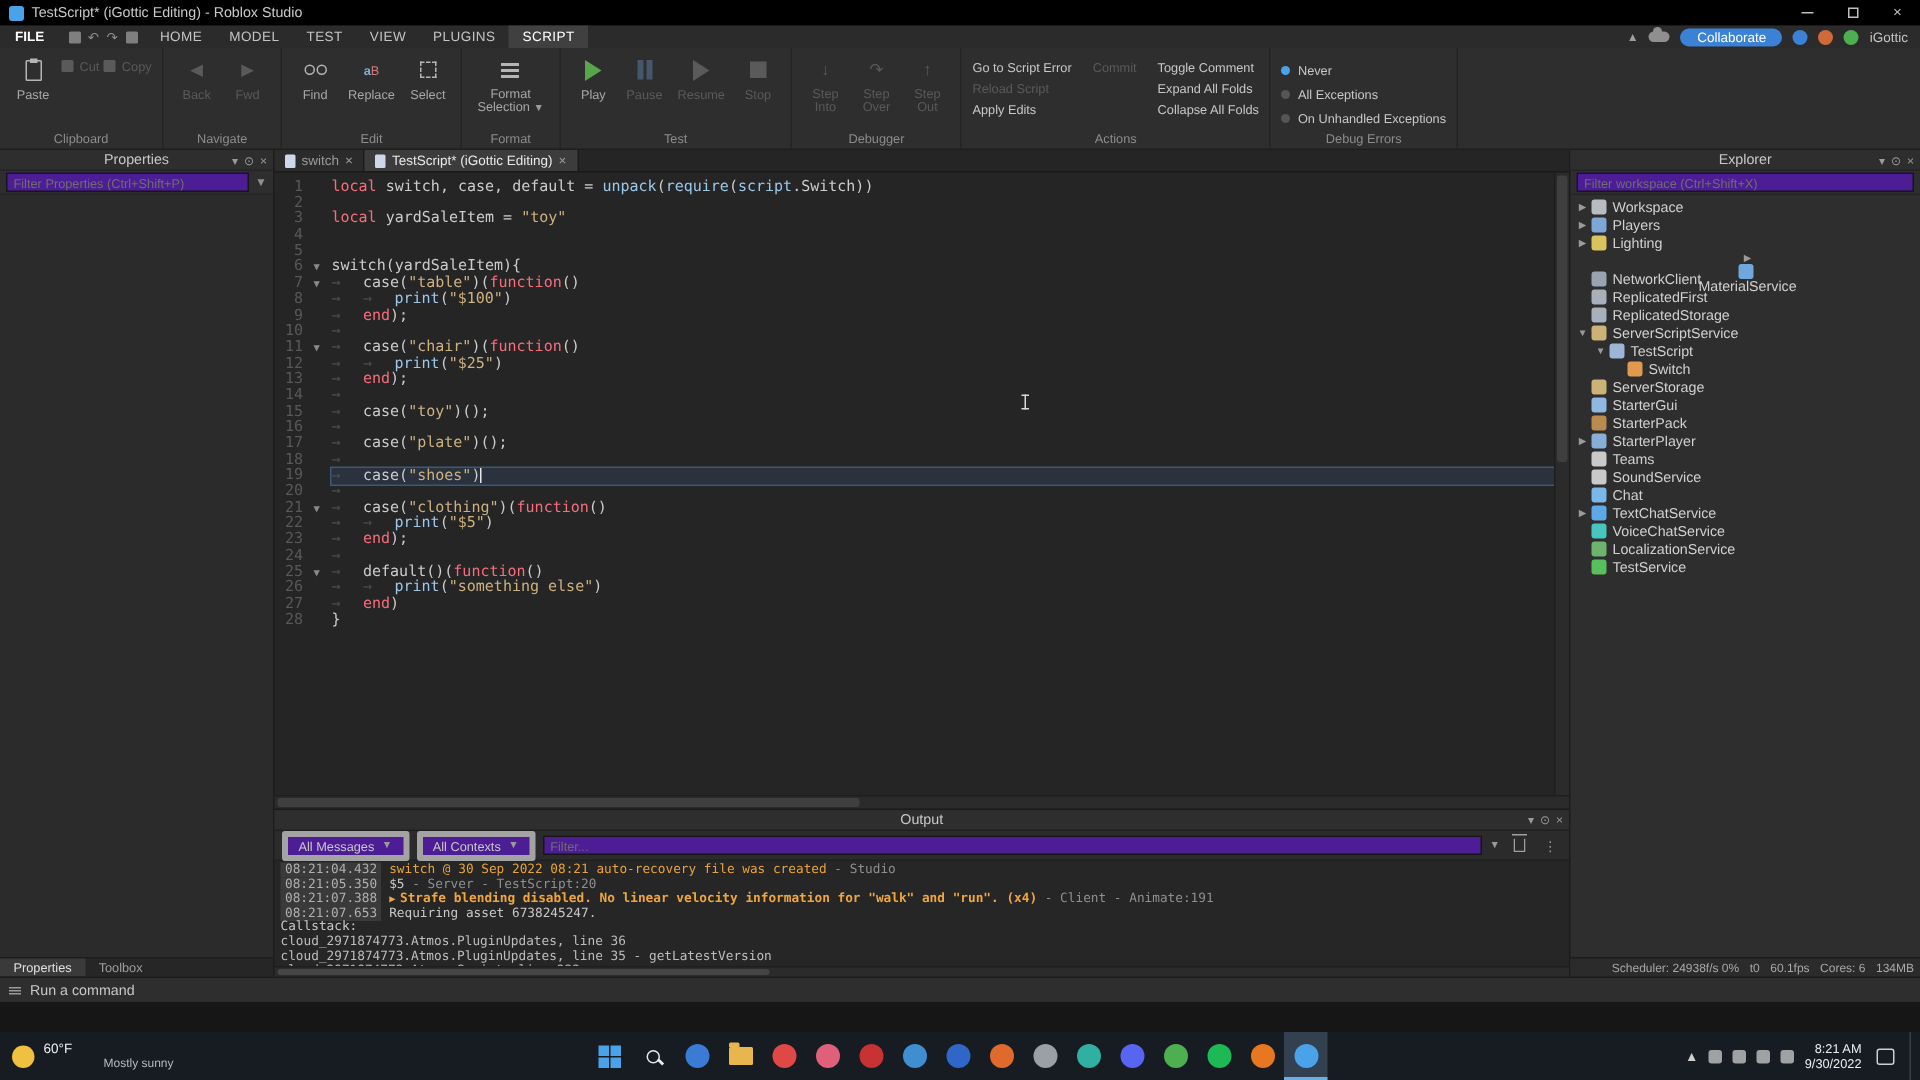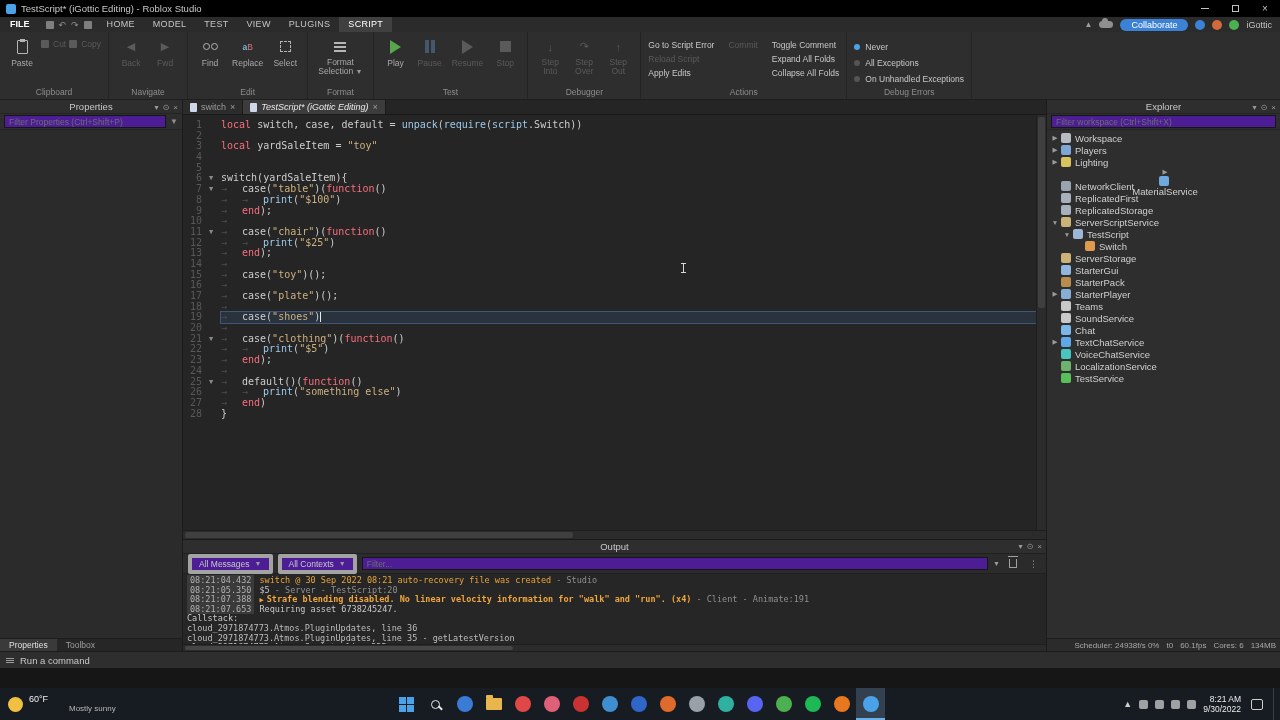"TestScript* (iGottic Editing)" .edtab.active { font-style: italic -> none }
